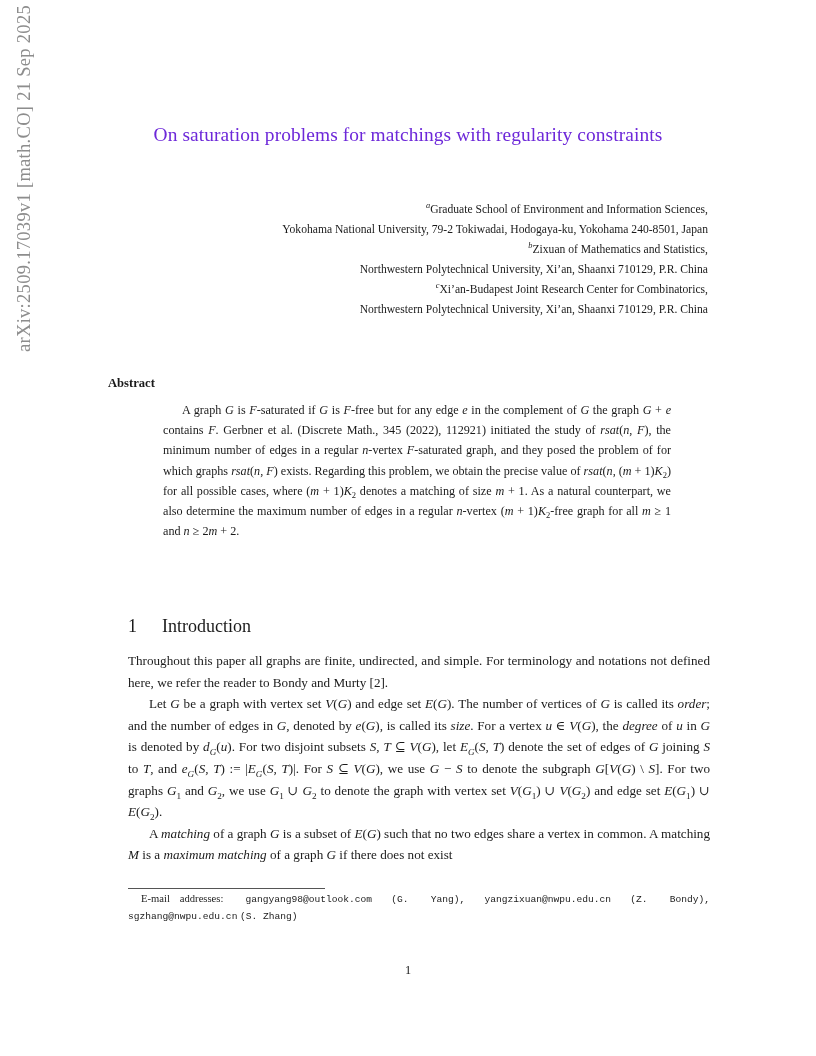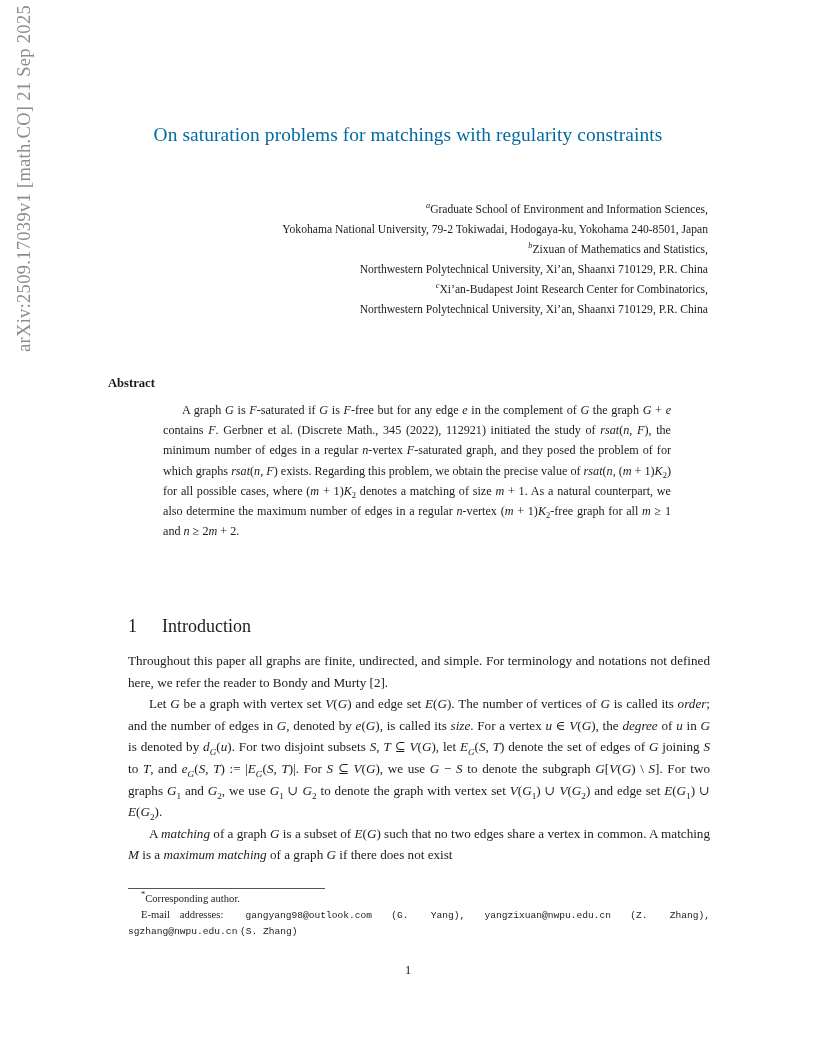"On saturation problems for matchings" .title { color: #0369a1 -> #6d28d9 }
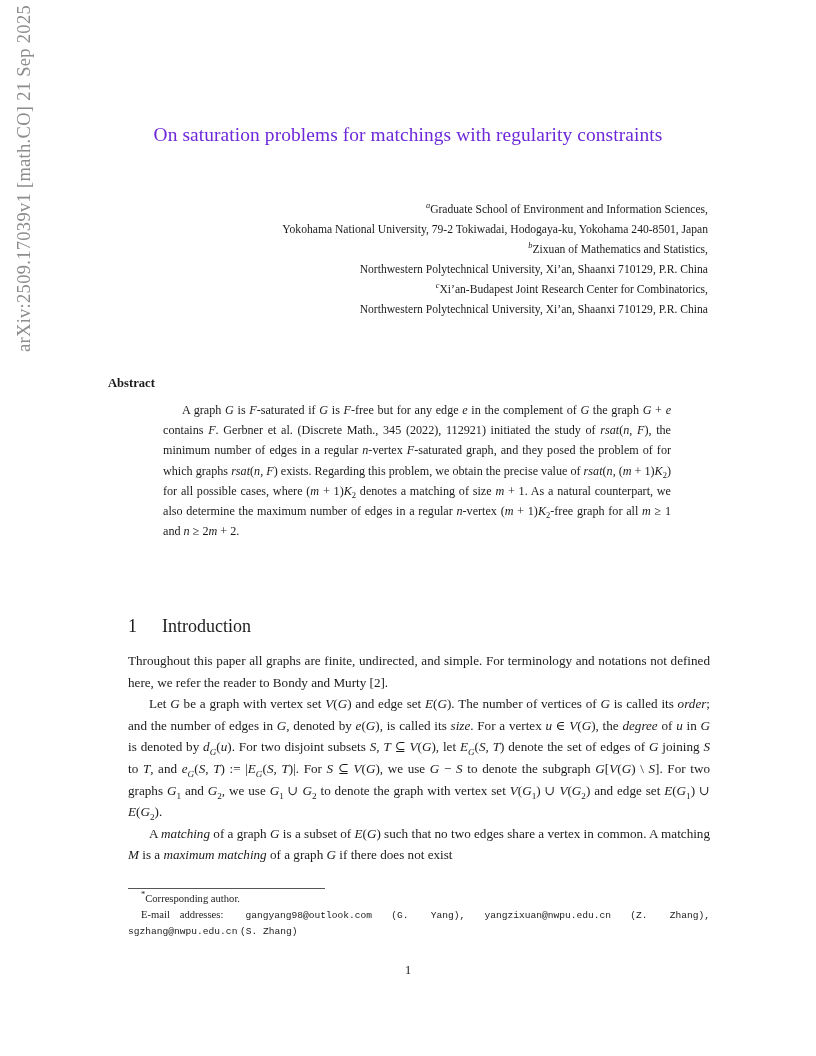"*Corresponding author." p.fn-ind { html: <p><sup>*</sup><span>Corresponding author.</span></p> -> none }
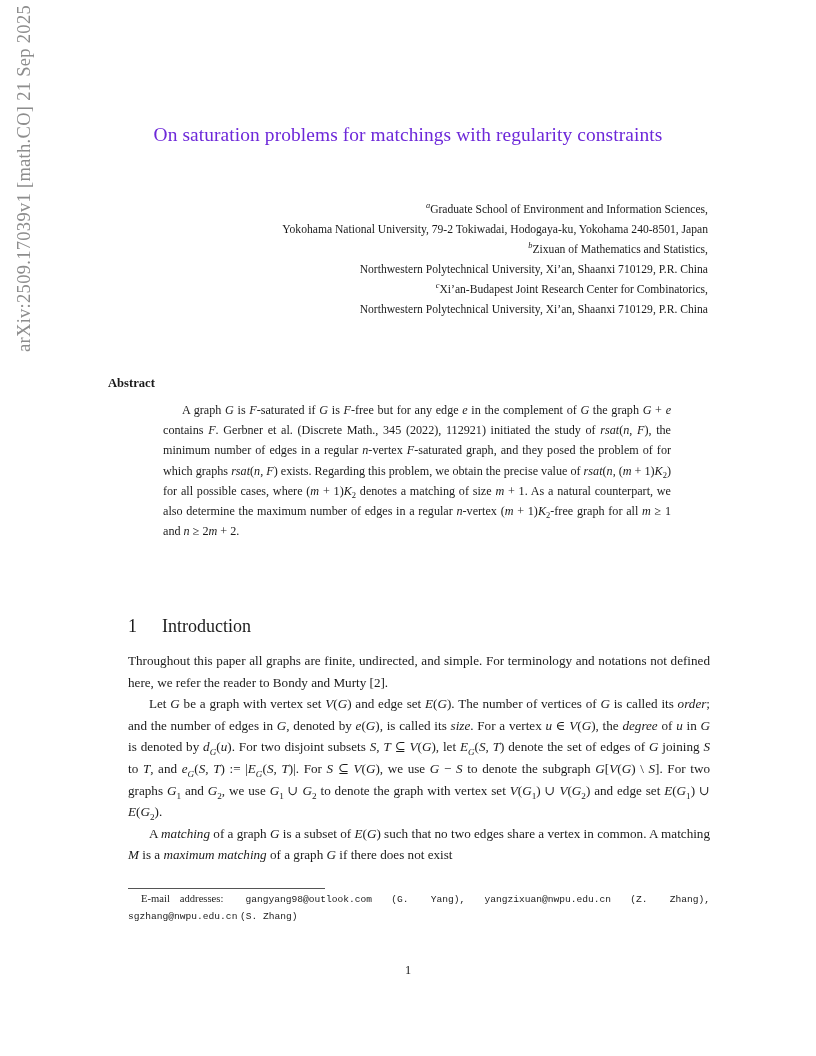"(Z. Zhang)," span.mono { text: Zhang -> Bondy }
